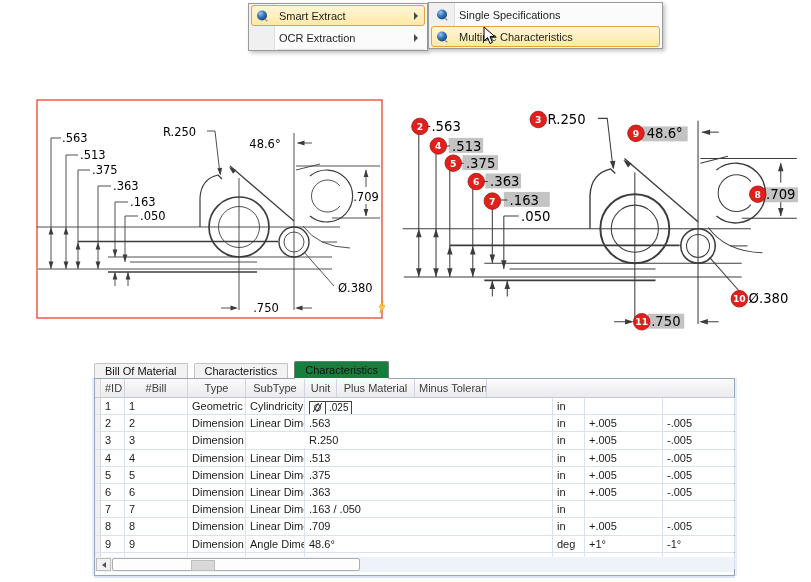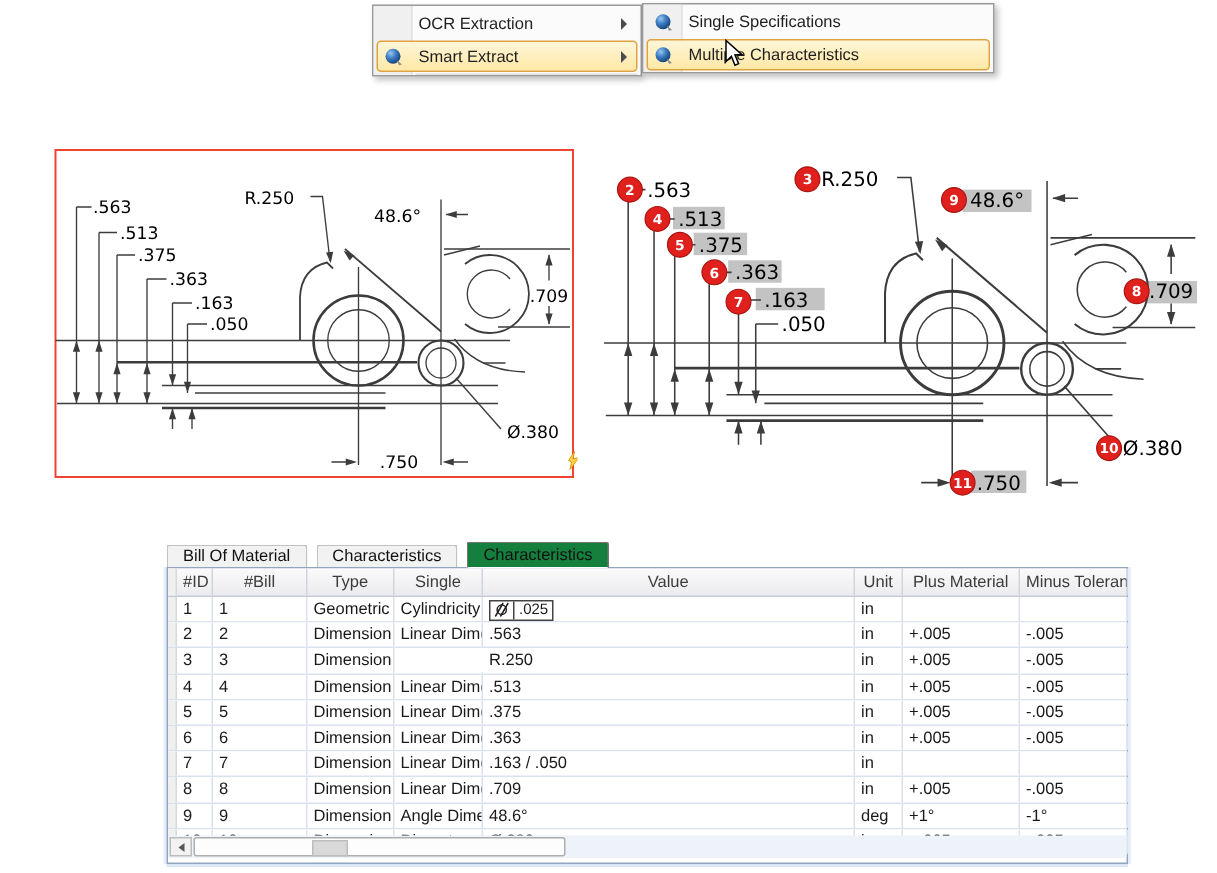"OCR Extraction" div.mi { order: before "Smart Extract" -> after "Smart Extract" }
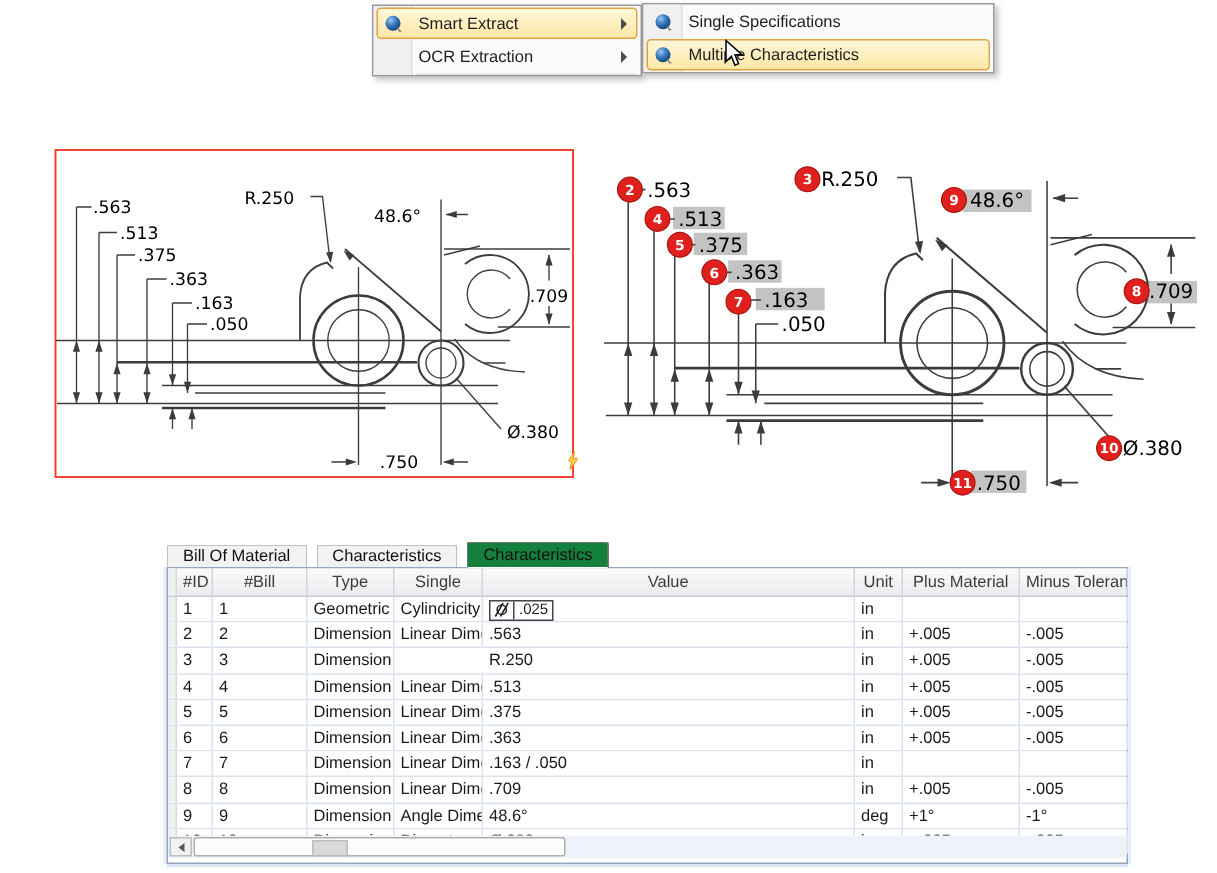"Bill Of Material" #table-wrap { left: 111px -> 94px }
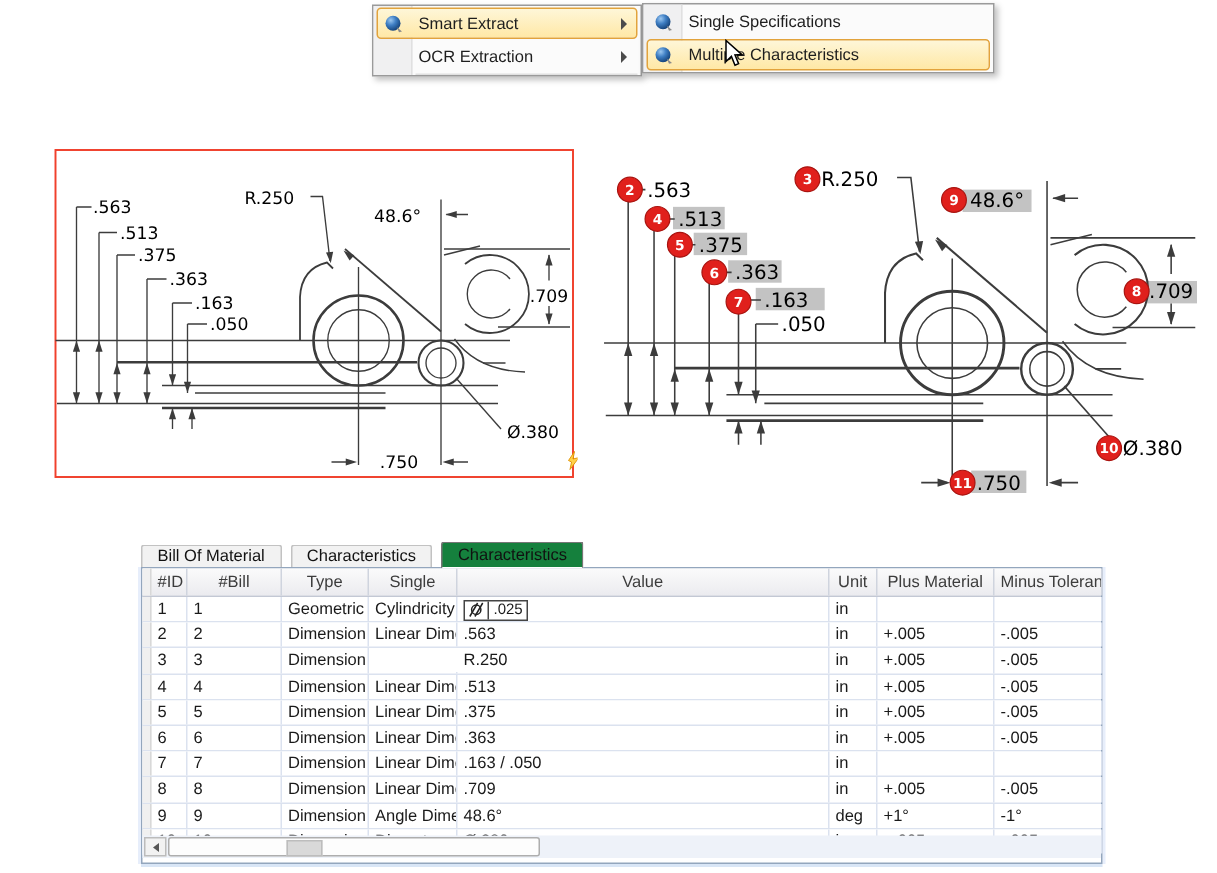"Single" div.g-cell { text: Single -> SubType }
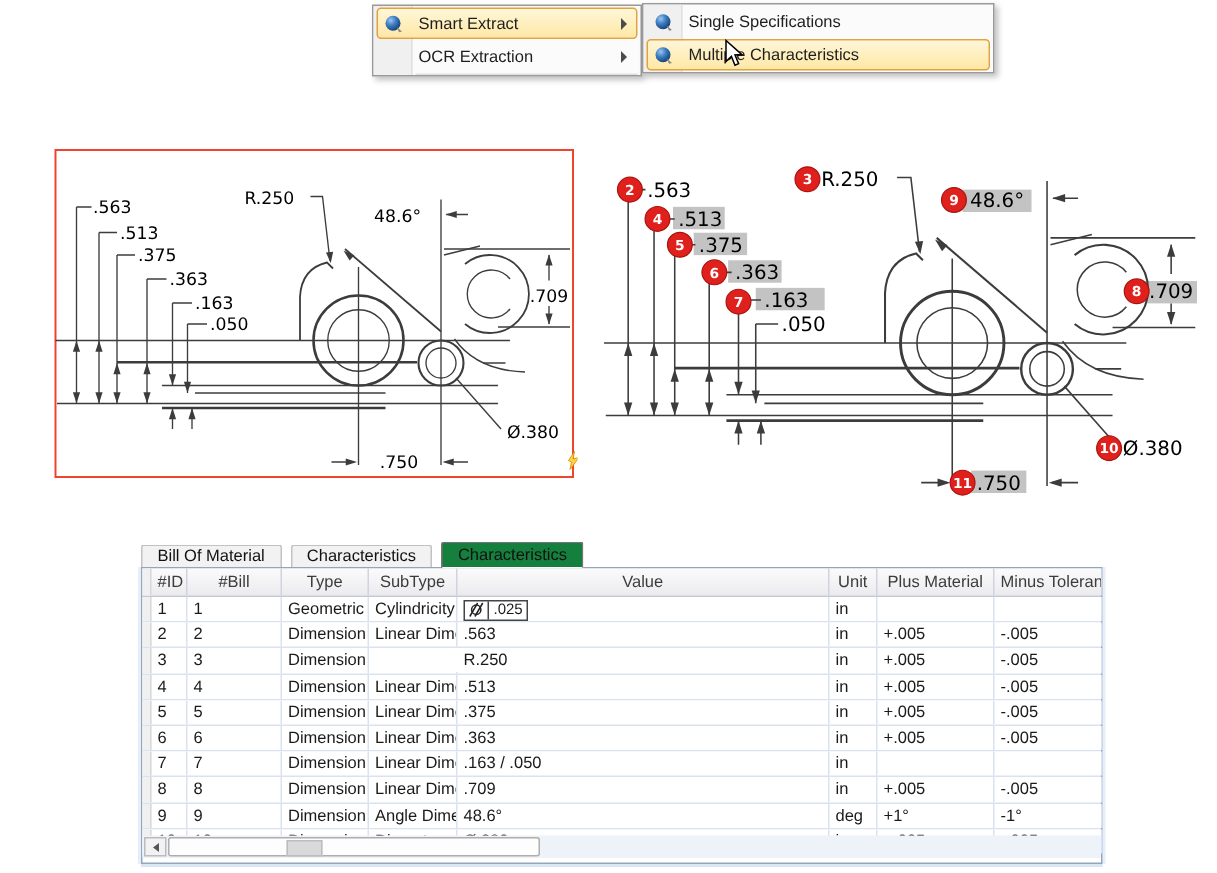"Value" div.g-cell { html: <div>Value</div> -> none }
